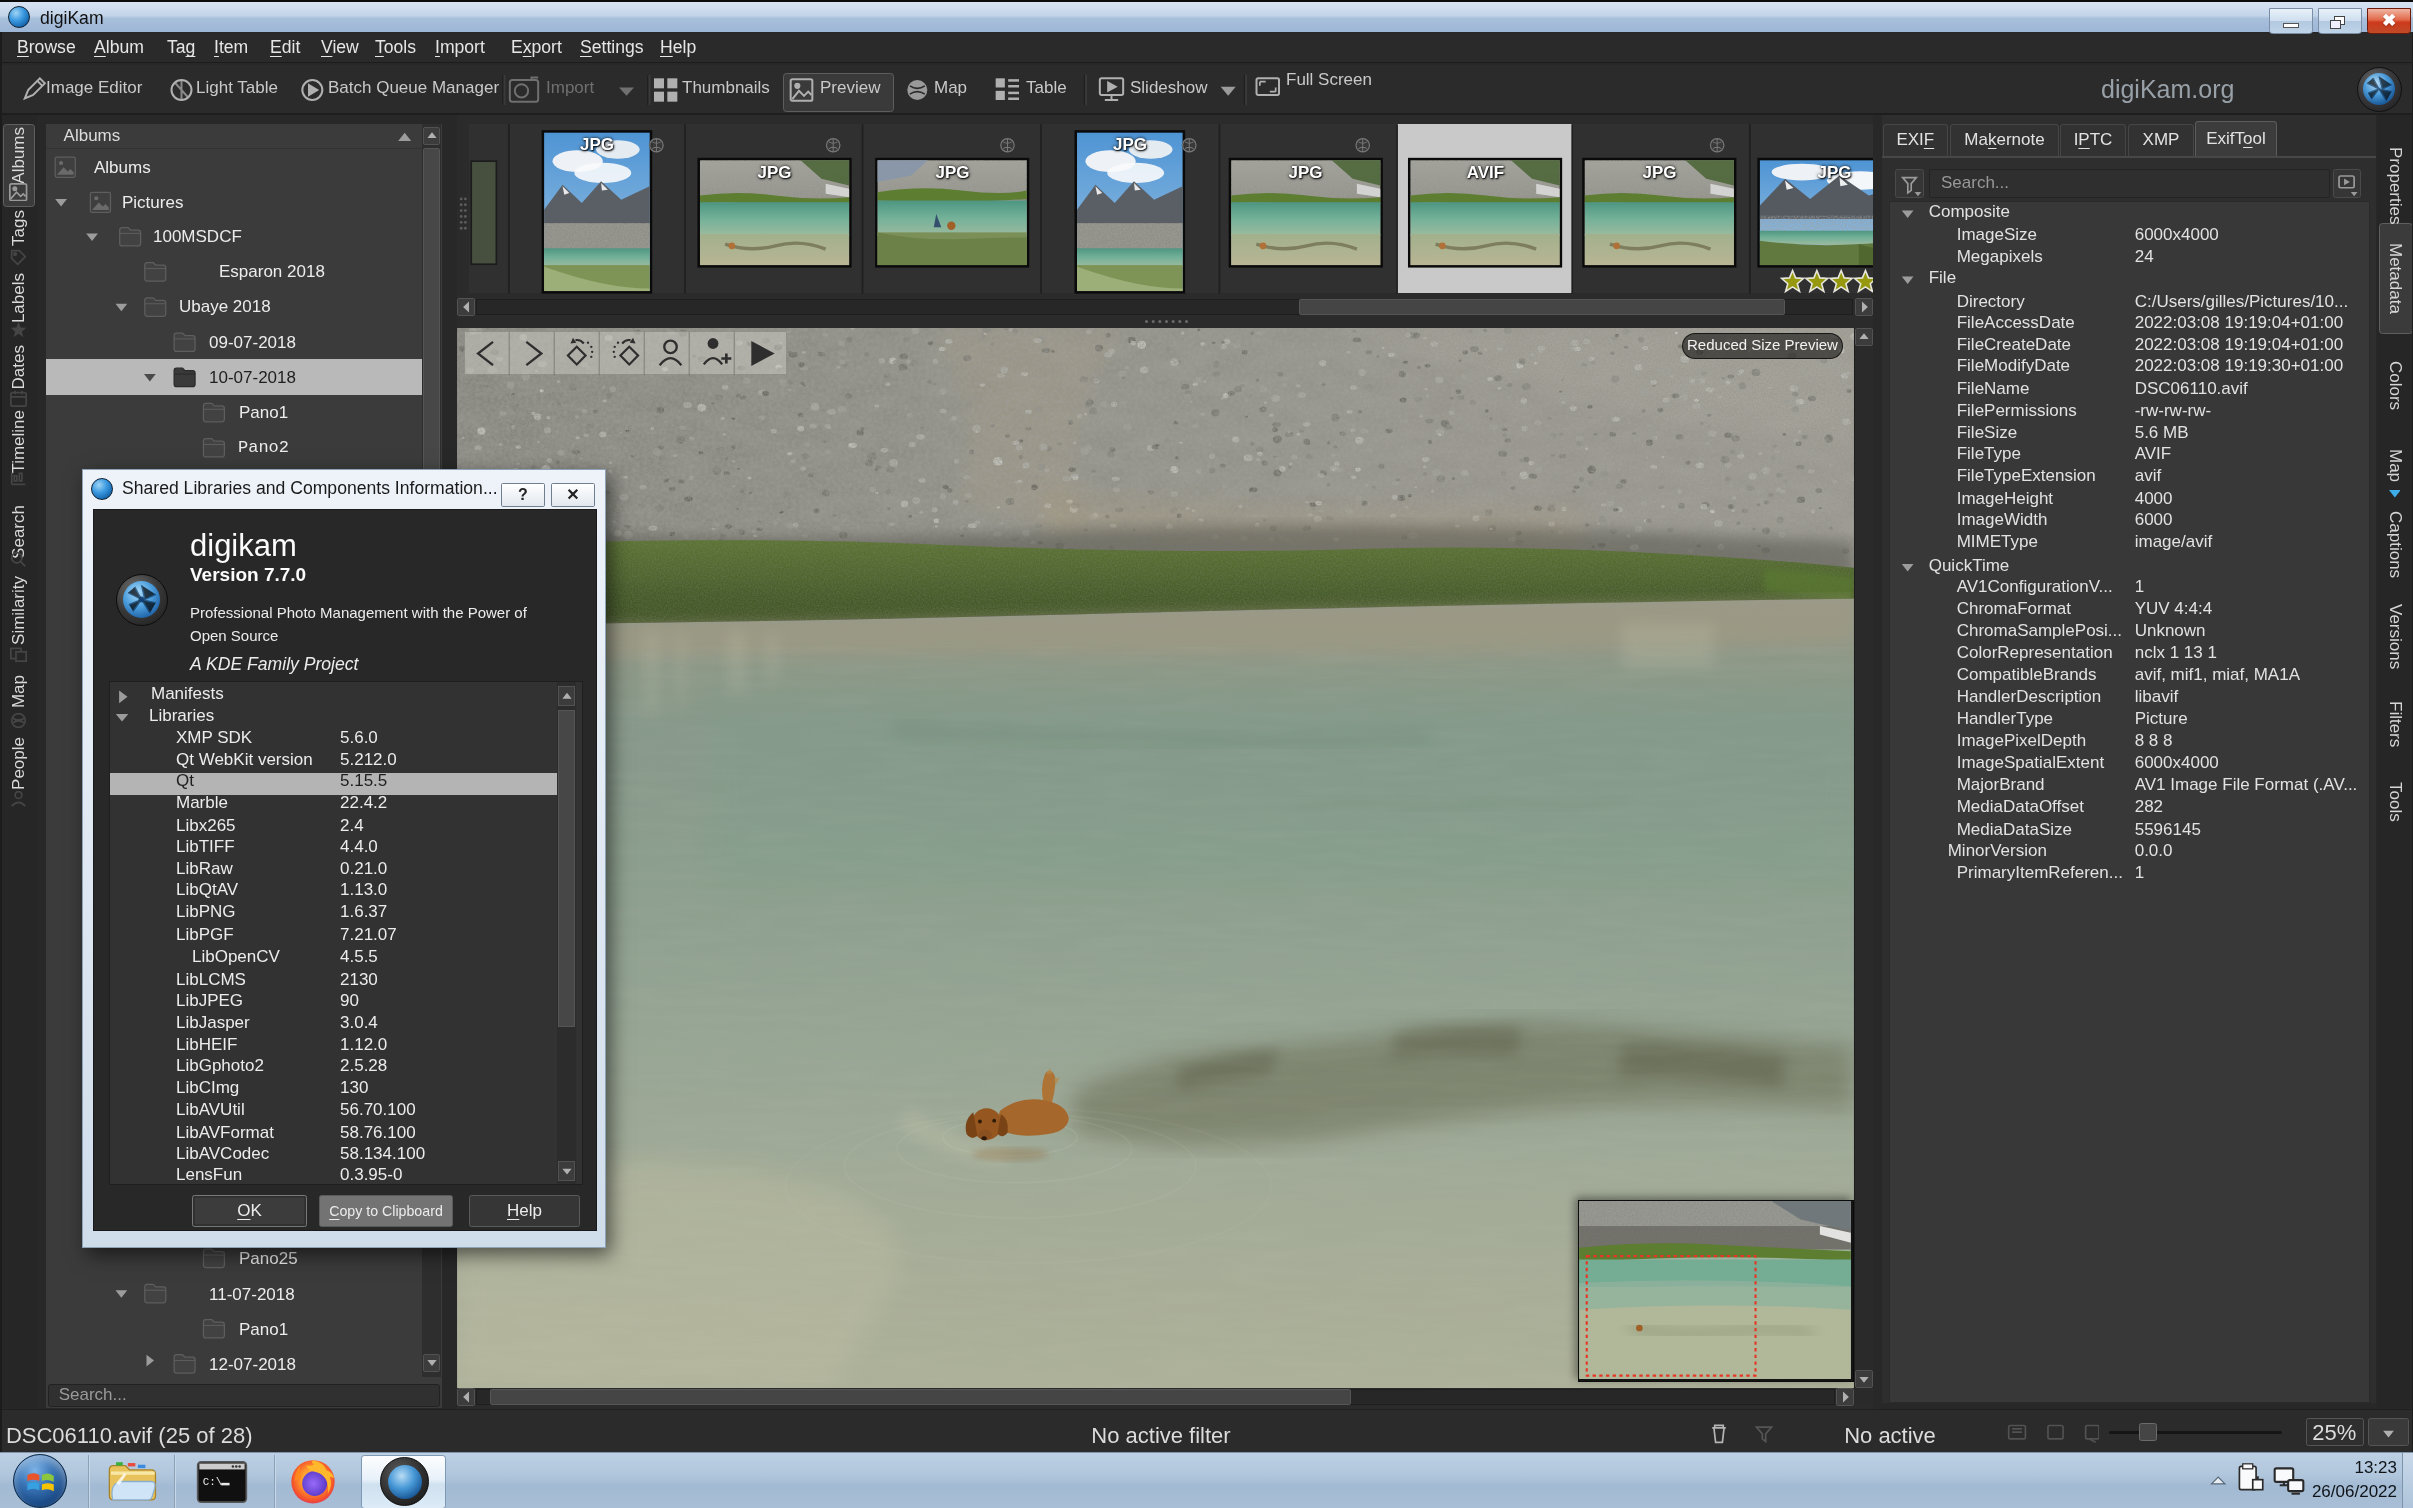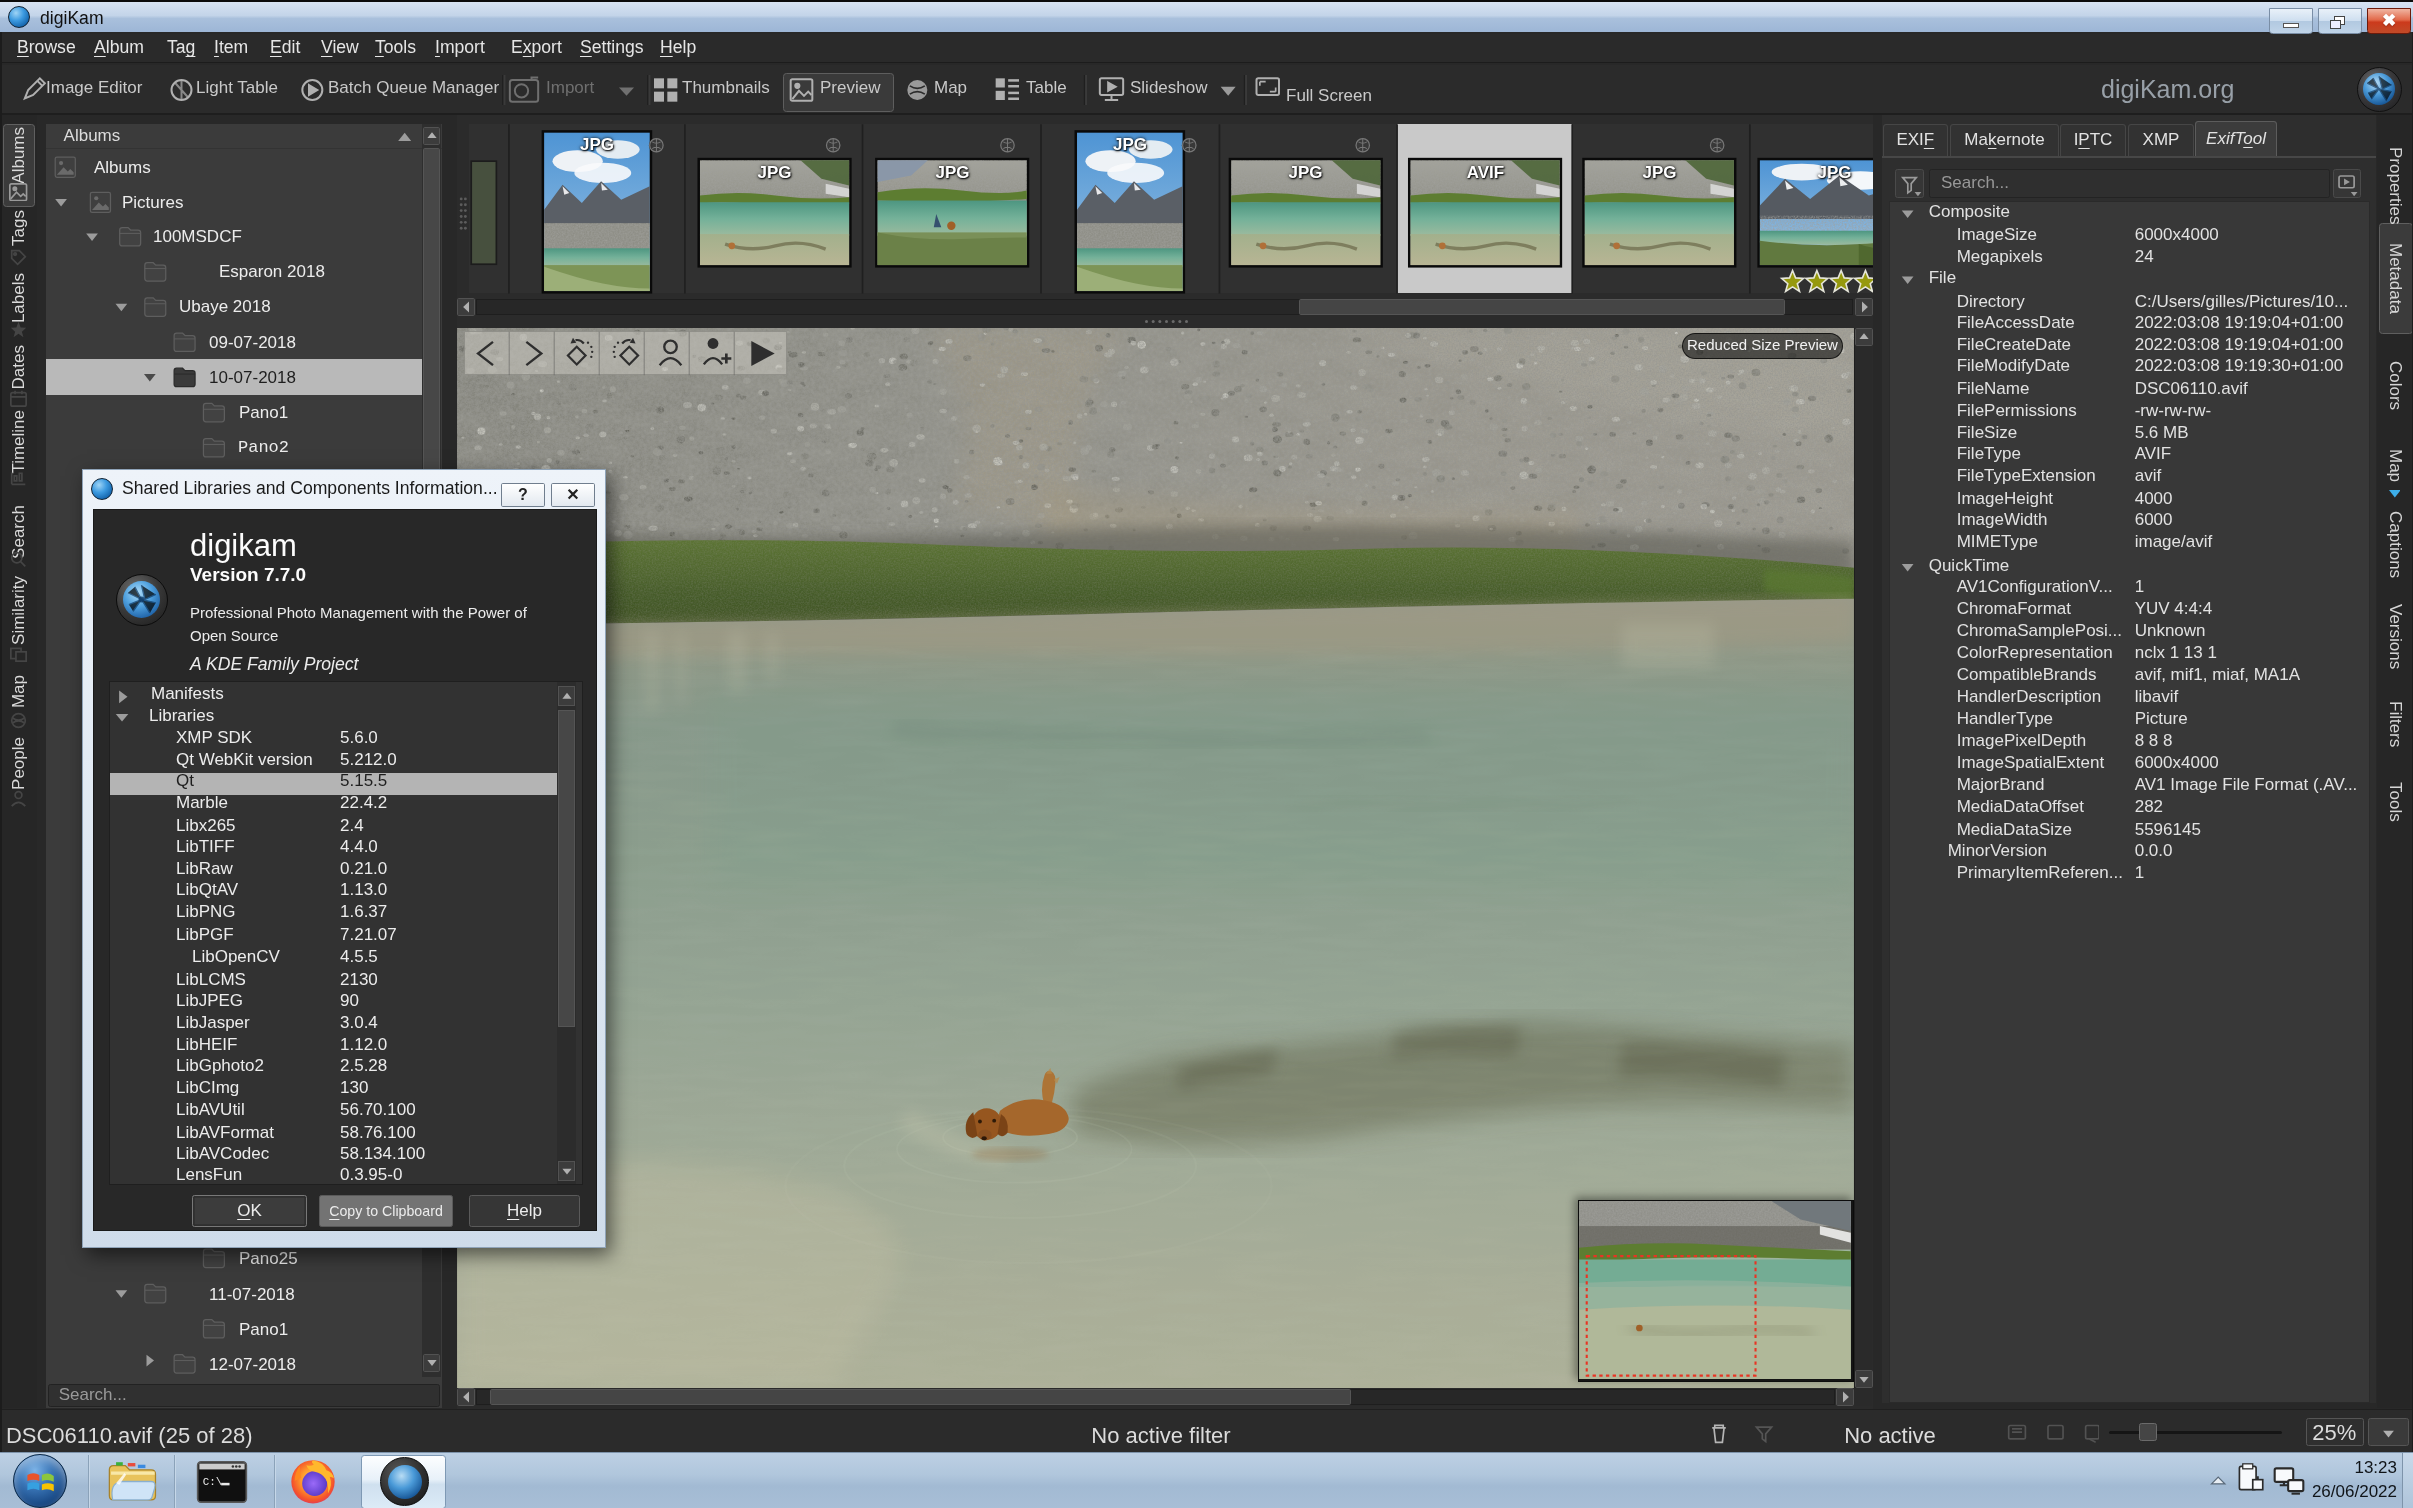"Full Screen" span.abs { top: 21px -> 5px }
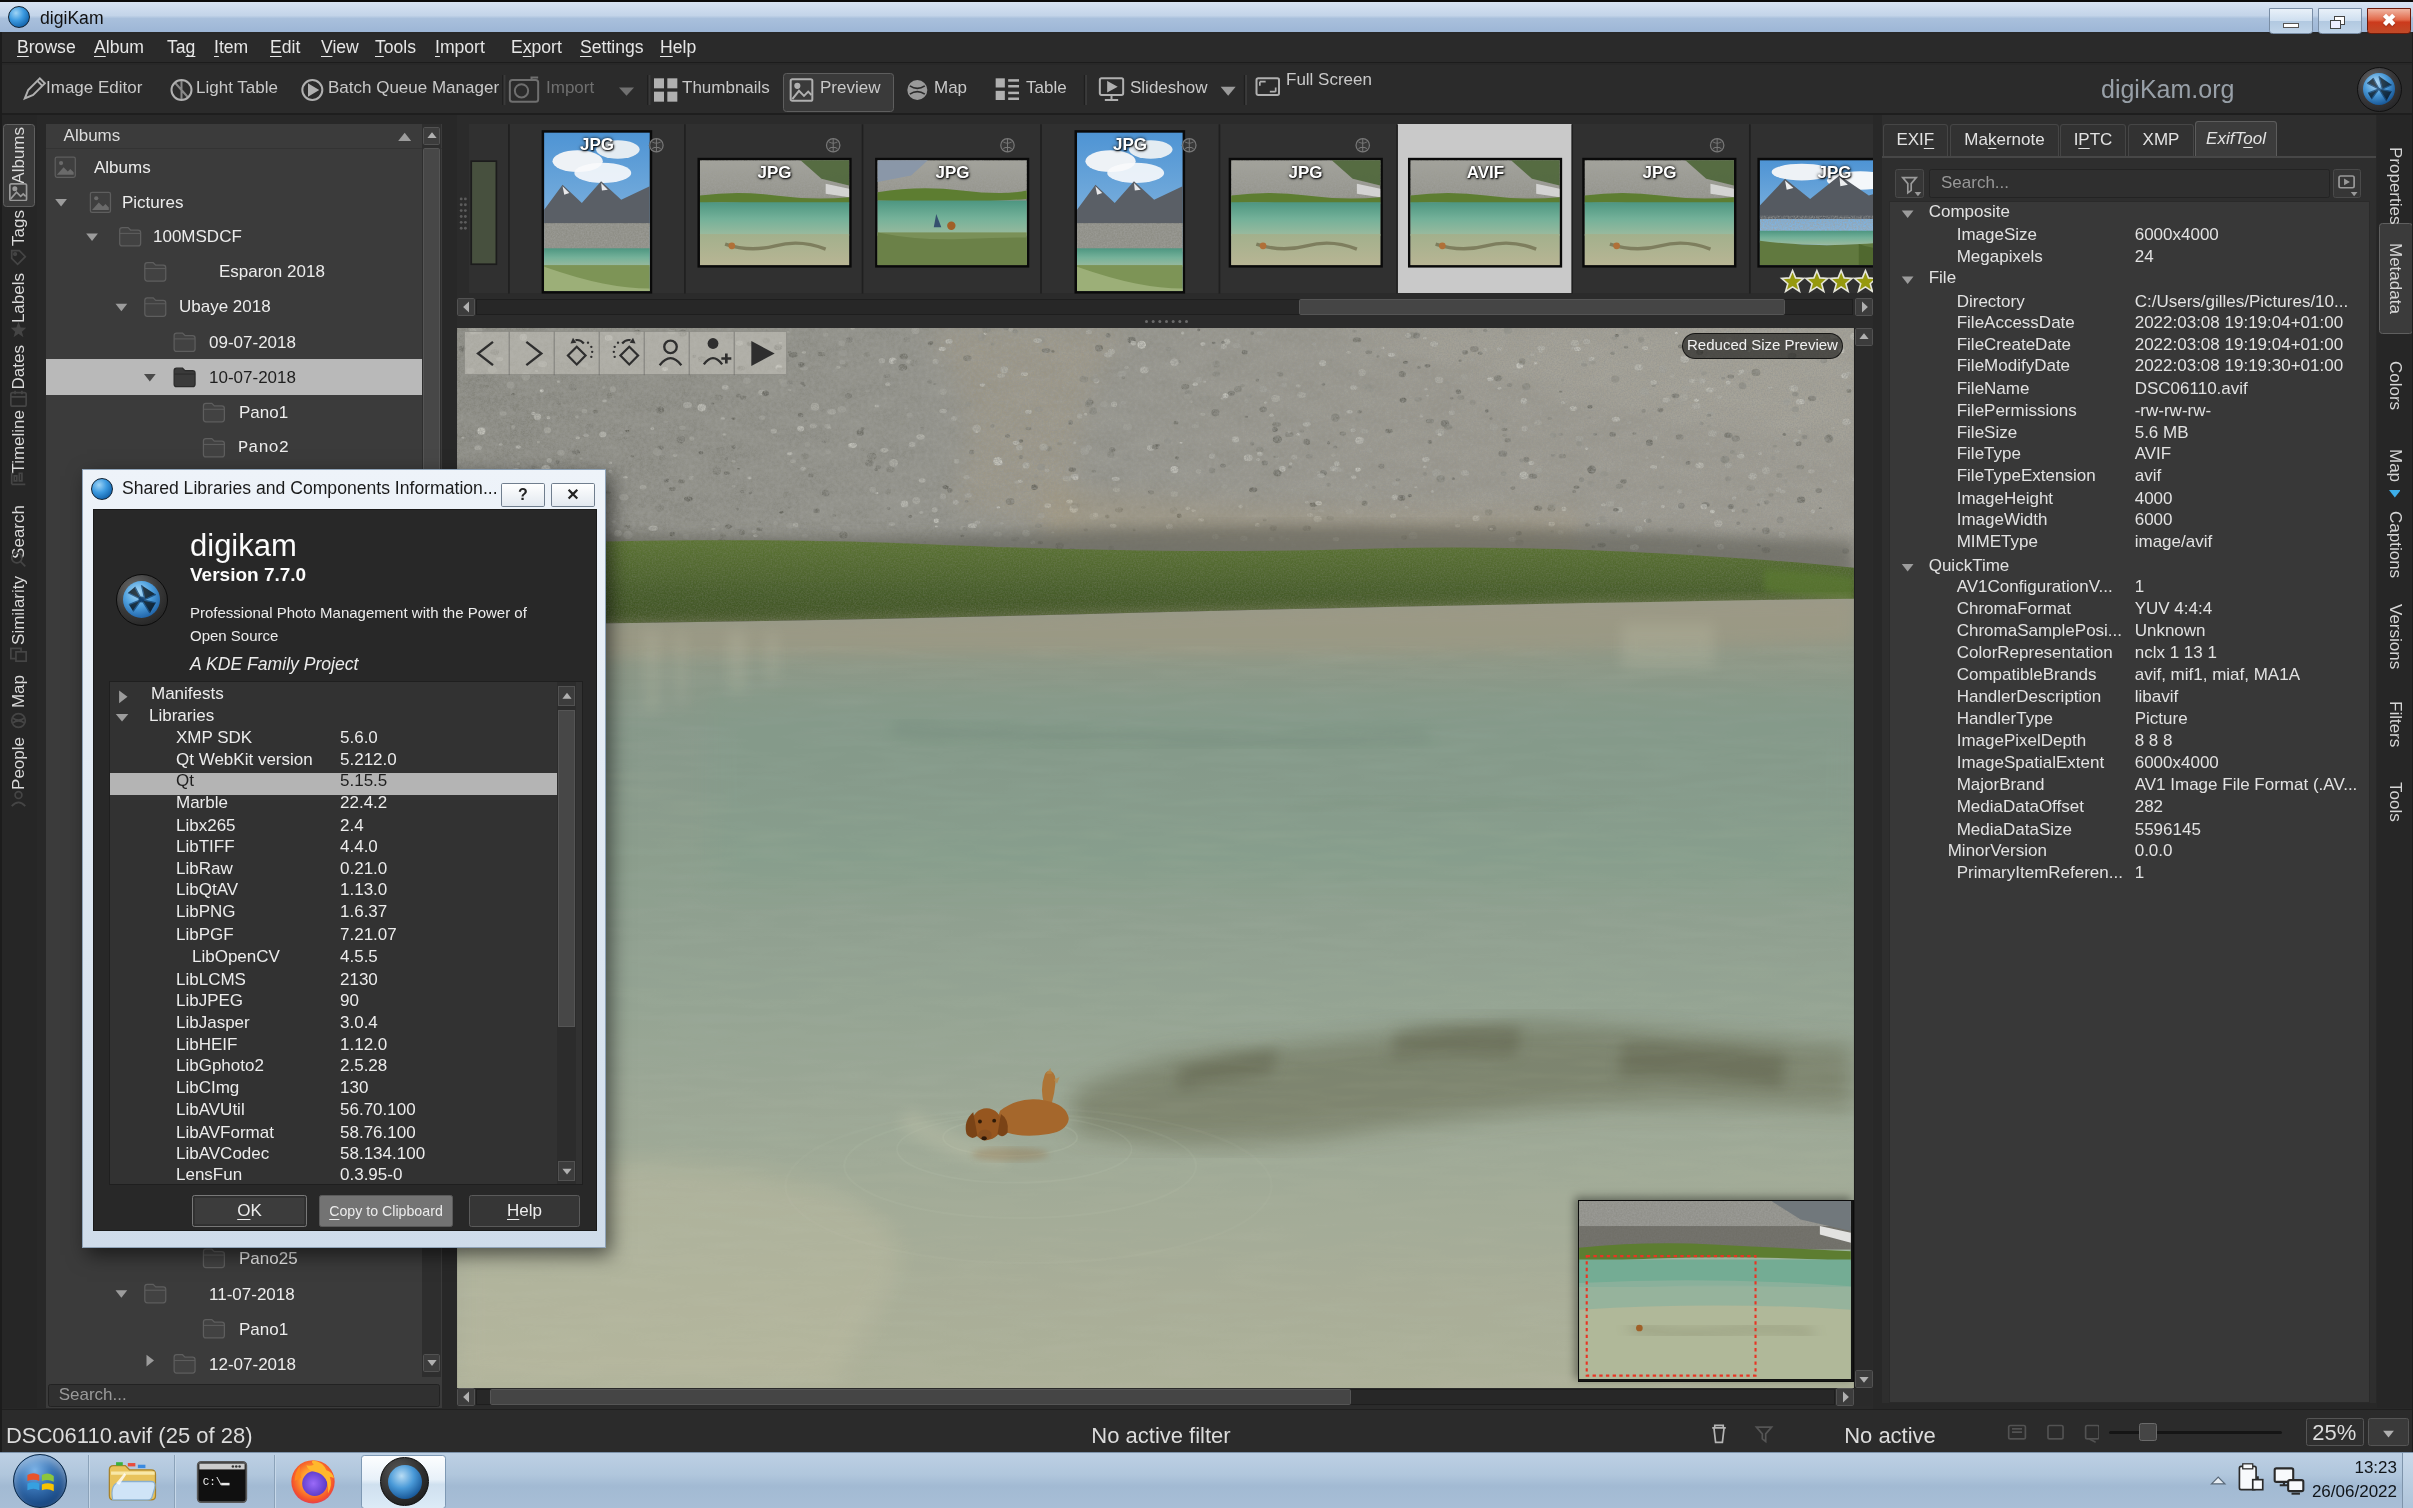"ExifTool" div.abs { font-style: italic -> none }
